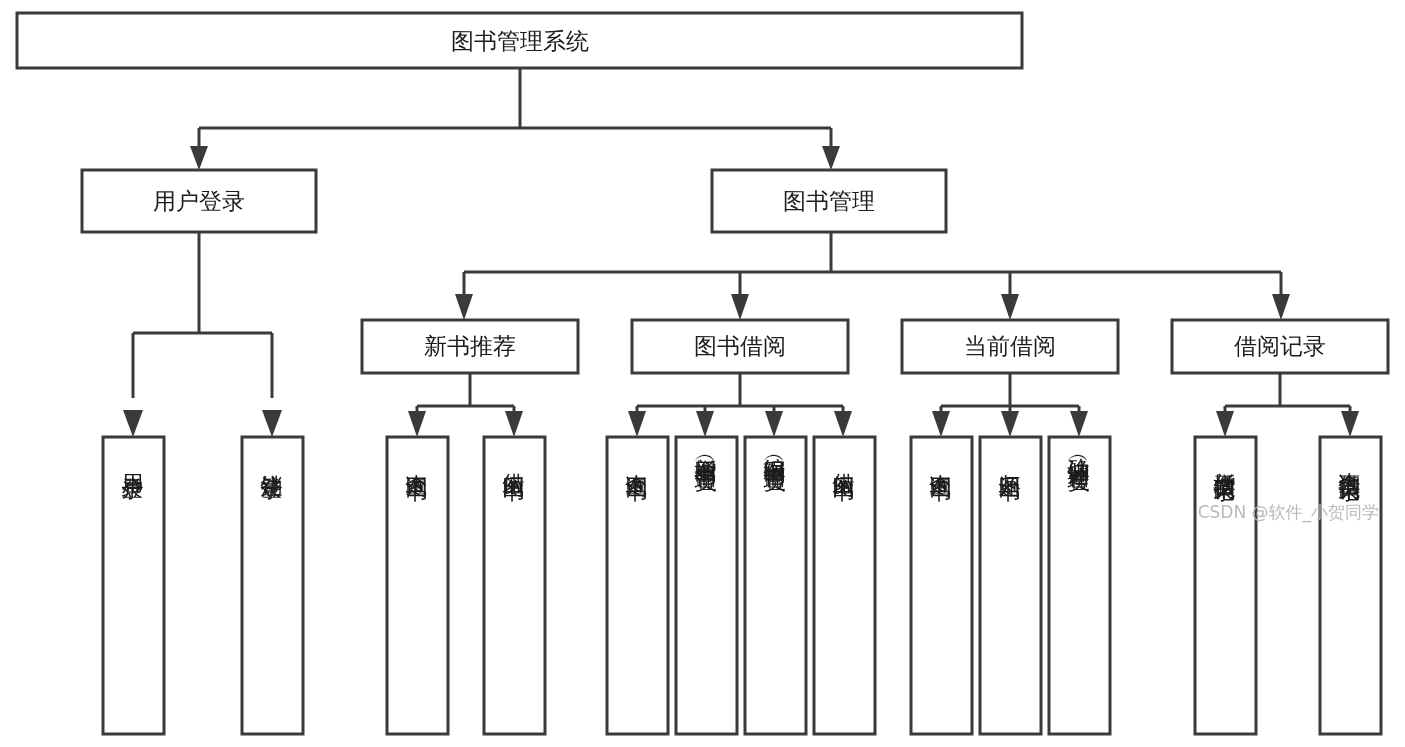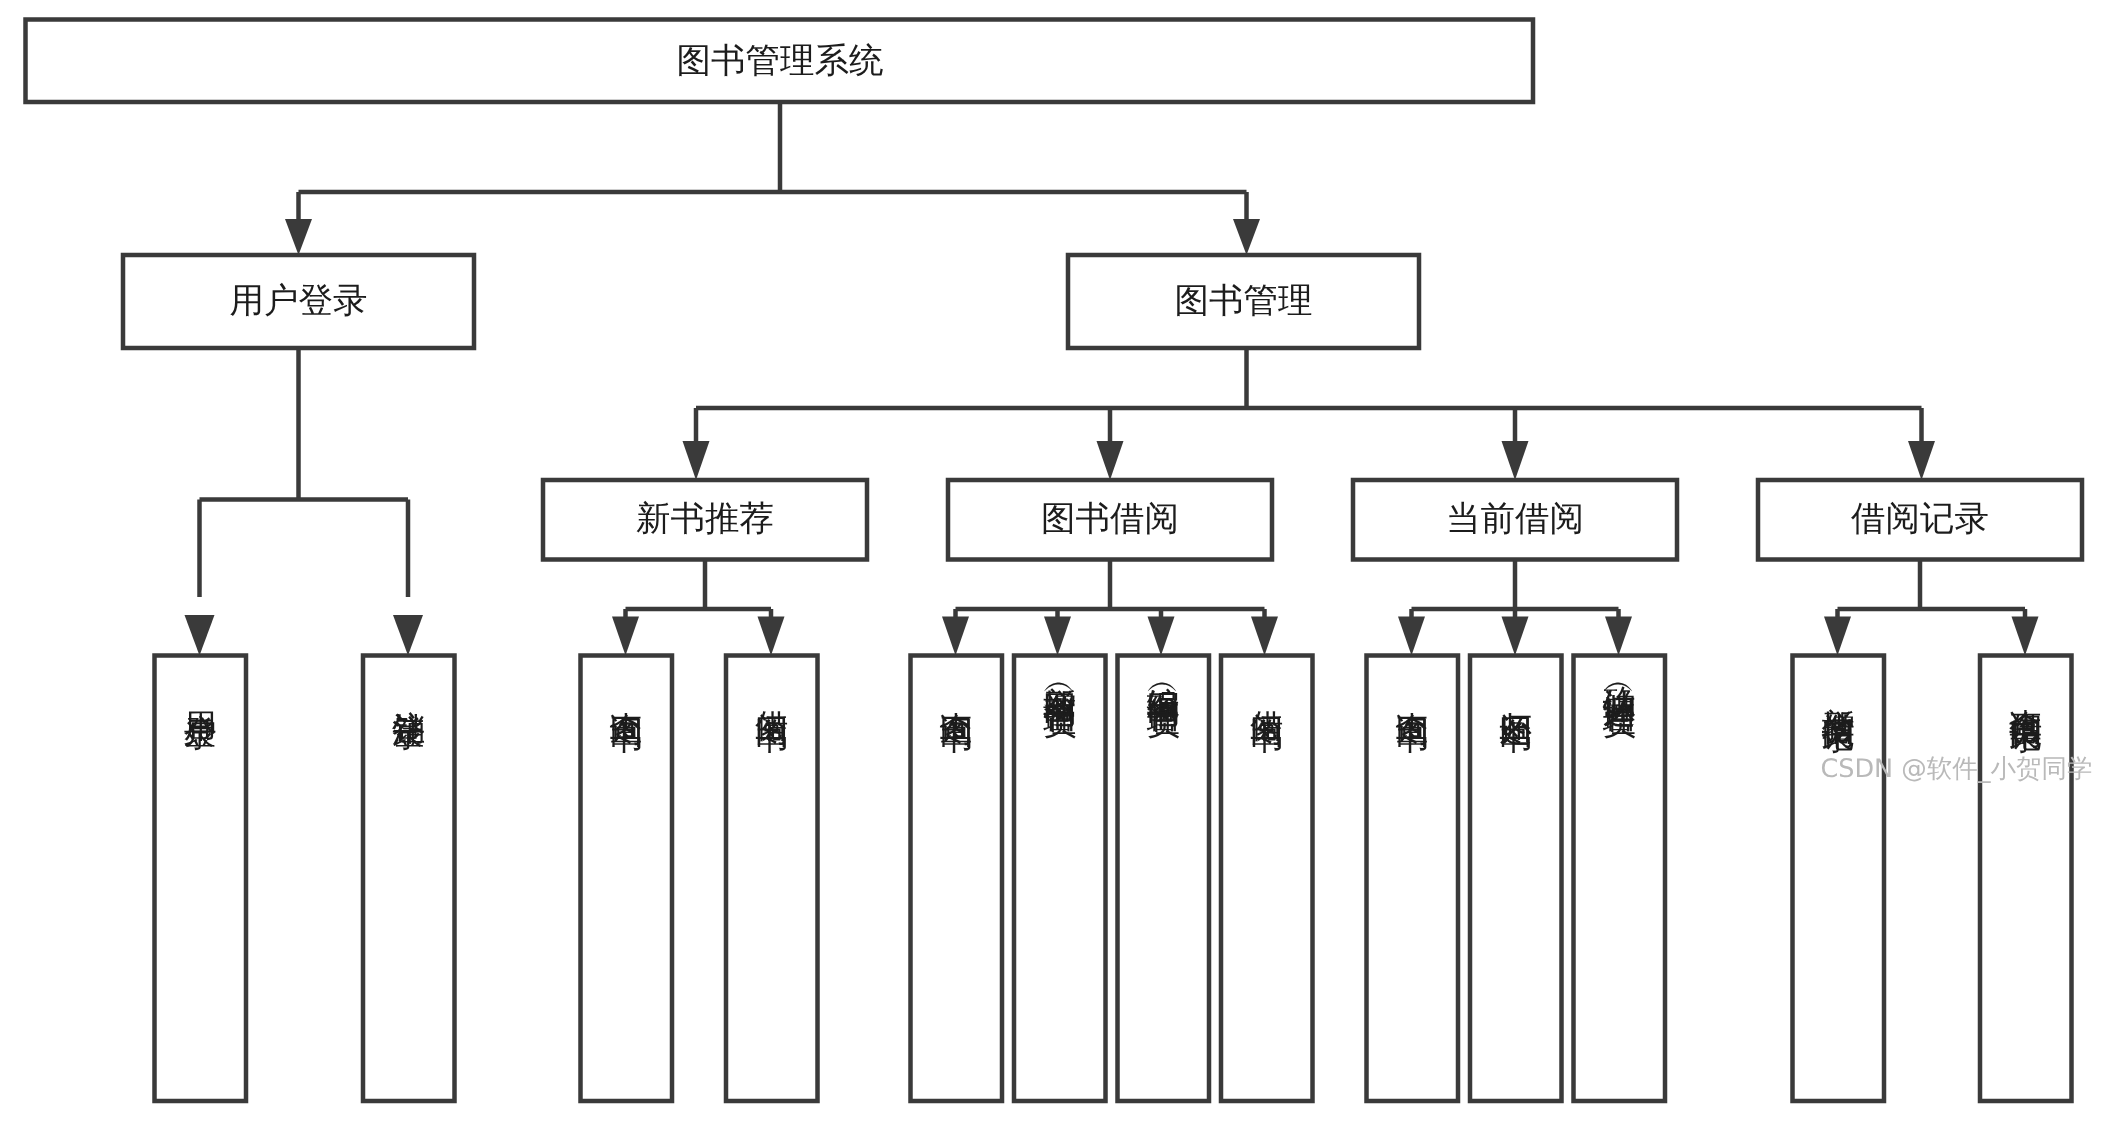"CSDN @软件_小贺同学" .watermark-text { right: 10px -> 26px }
